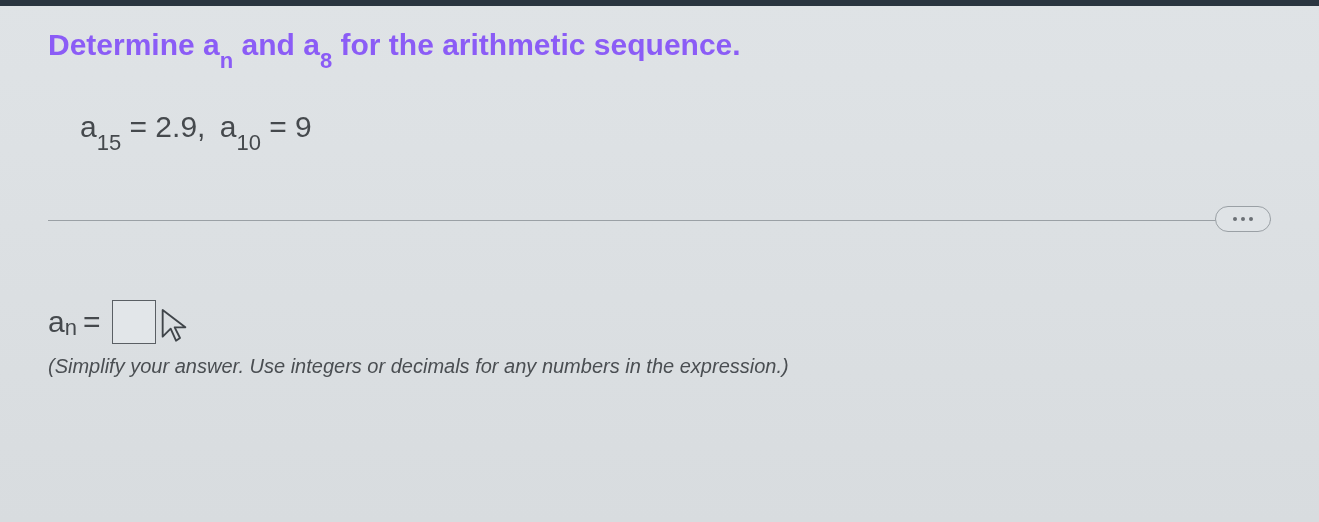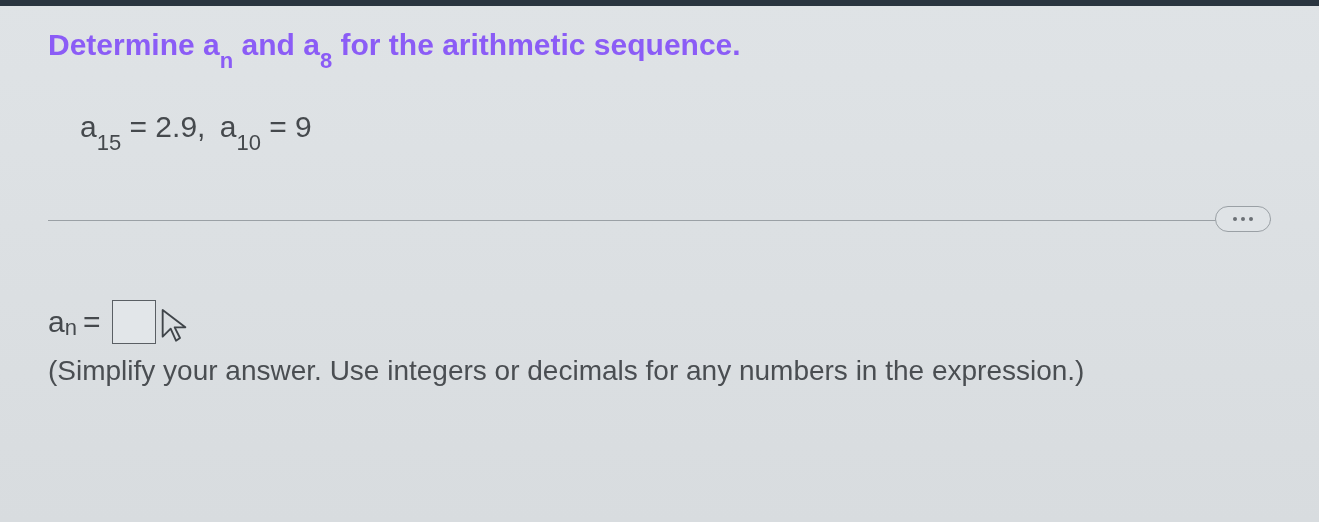"(Simplify your answer. Use integers" .hint-line { font-size: 28px -> 20px; font-style: none -> italic }
